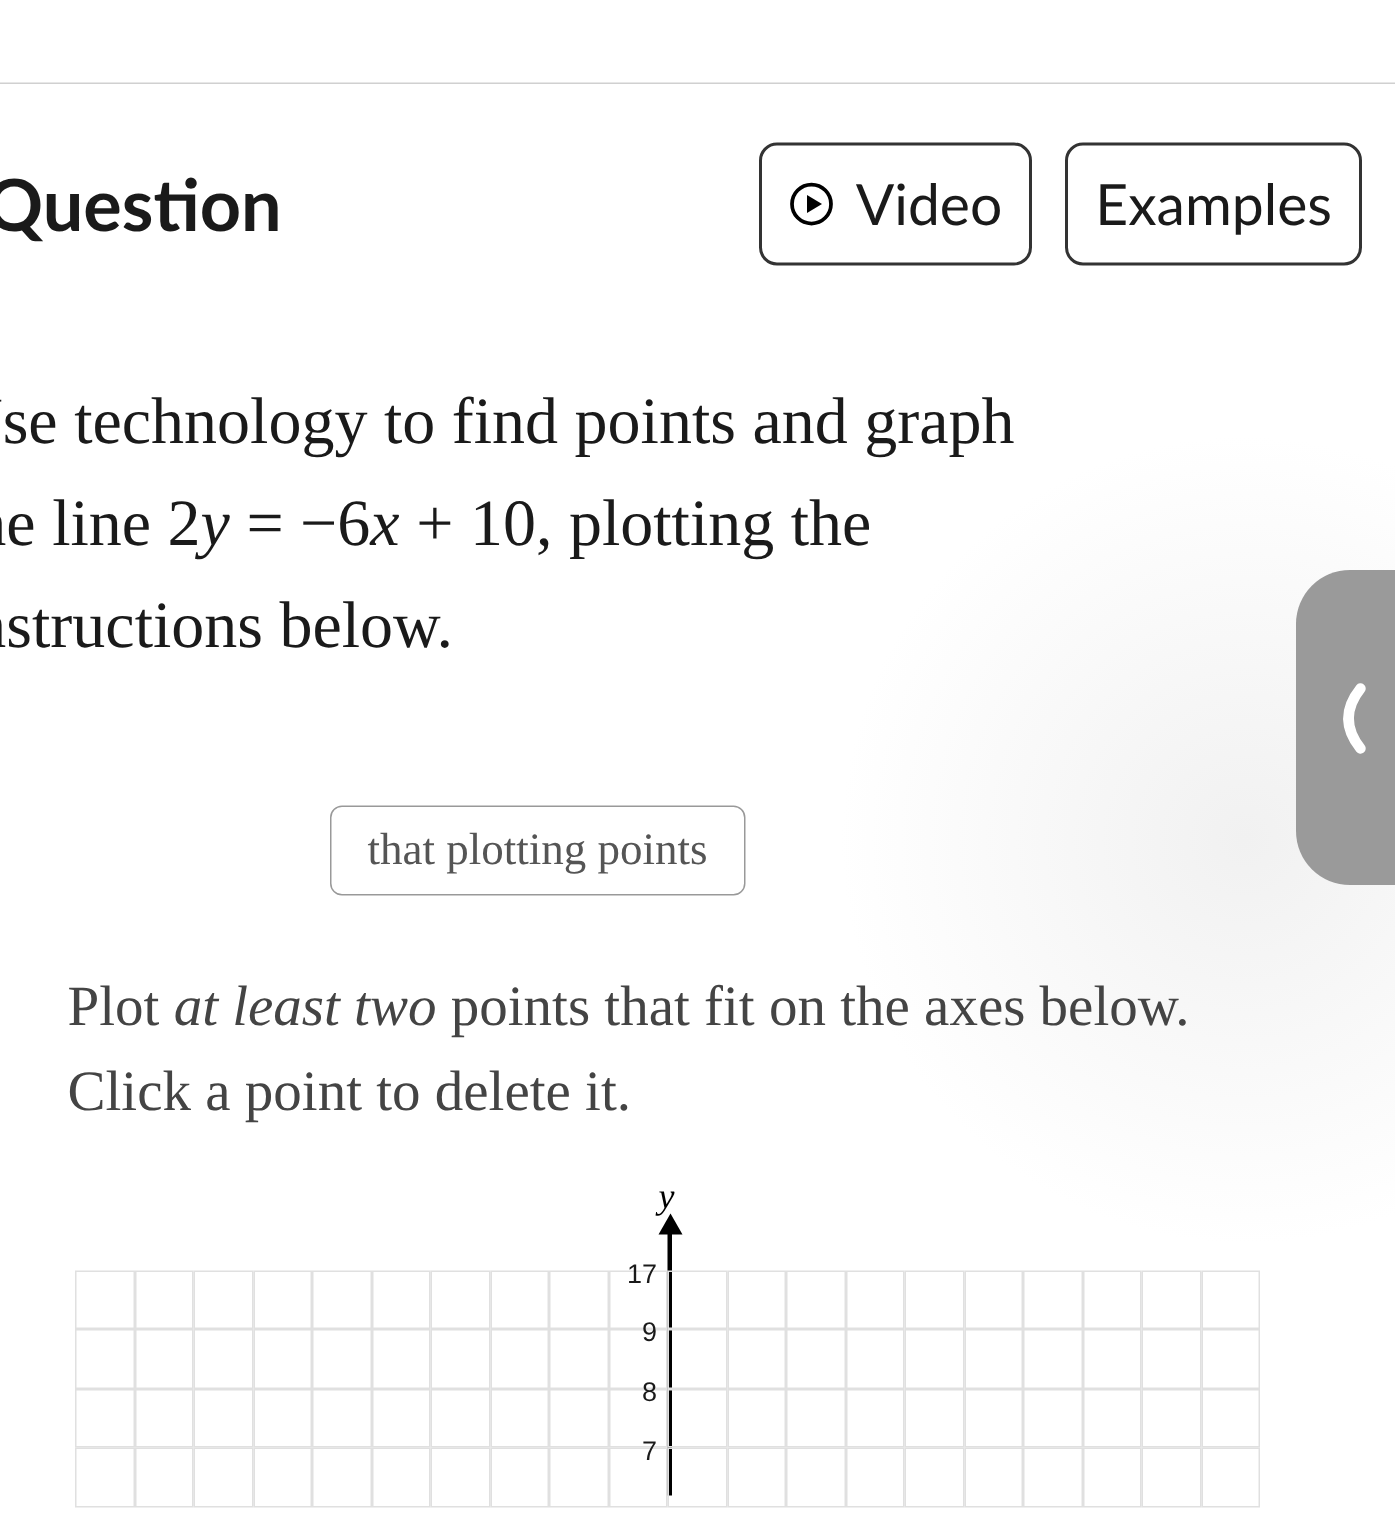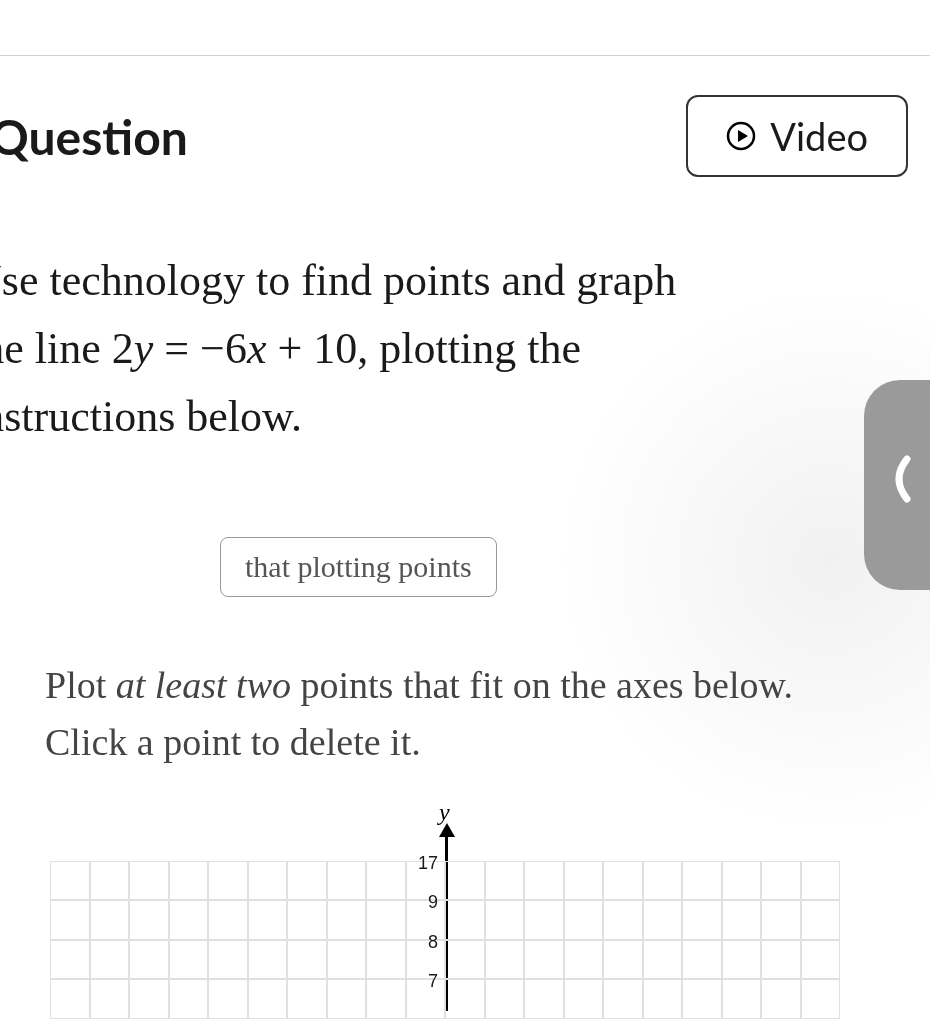"Video" .pill-button { padding: 16px 38px -> 16px 18px }
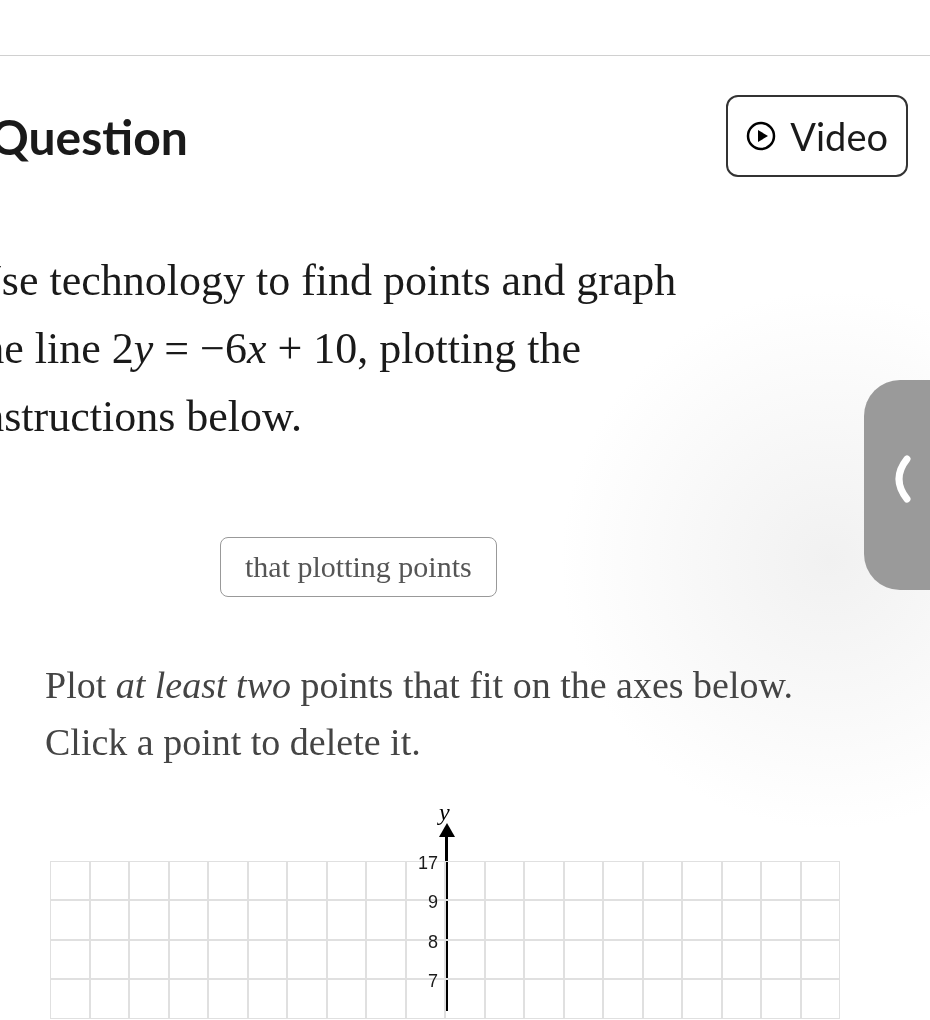"Examples" button.pill-button { html: none -> <button> <span>Examples</span> </button> }
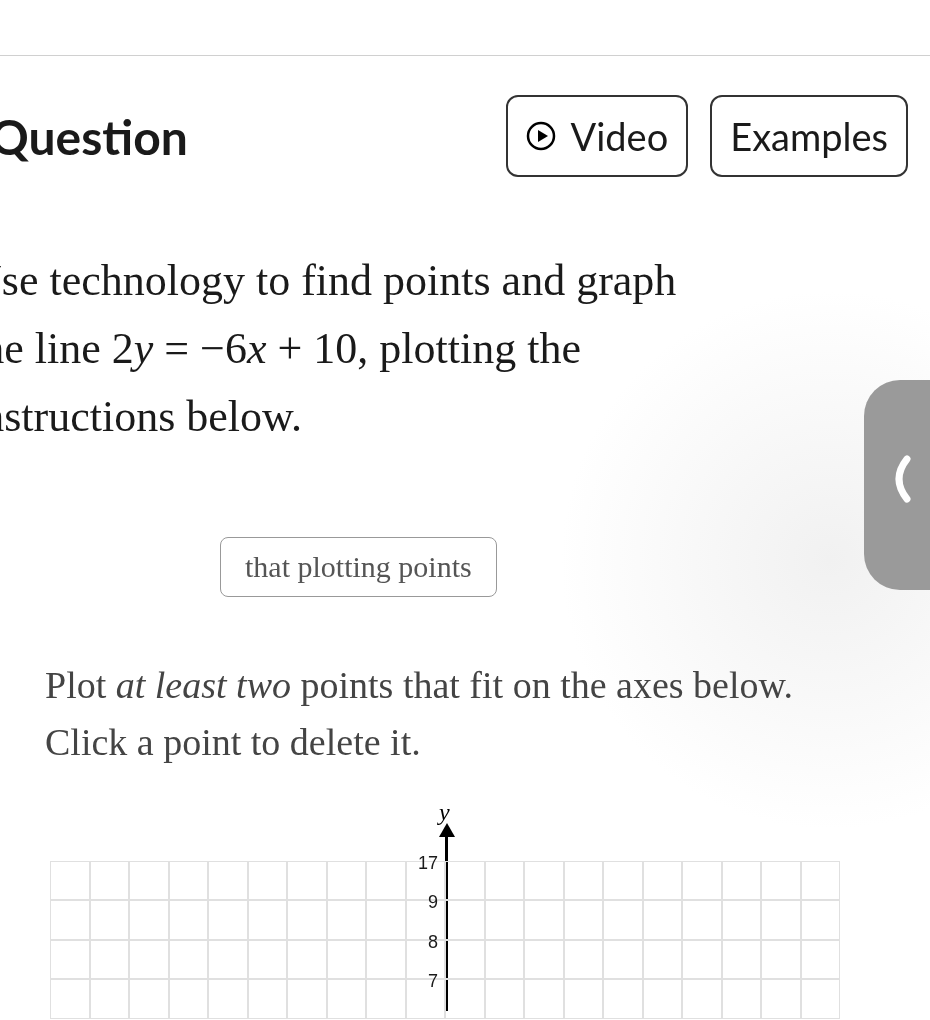"Plot at least two points" .instruction-text { margin-top: 60px -> 46px }
